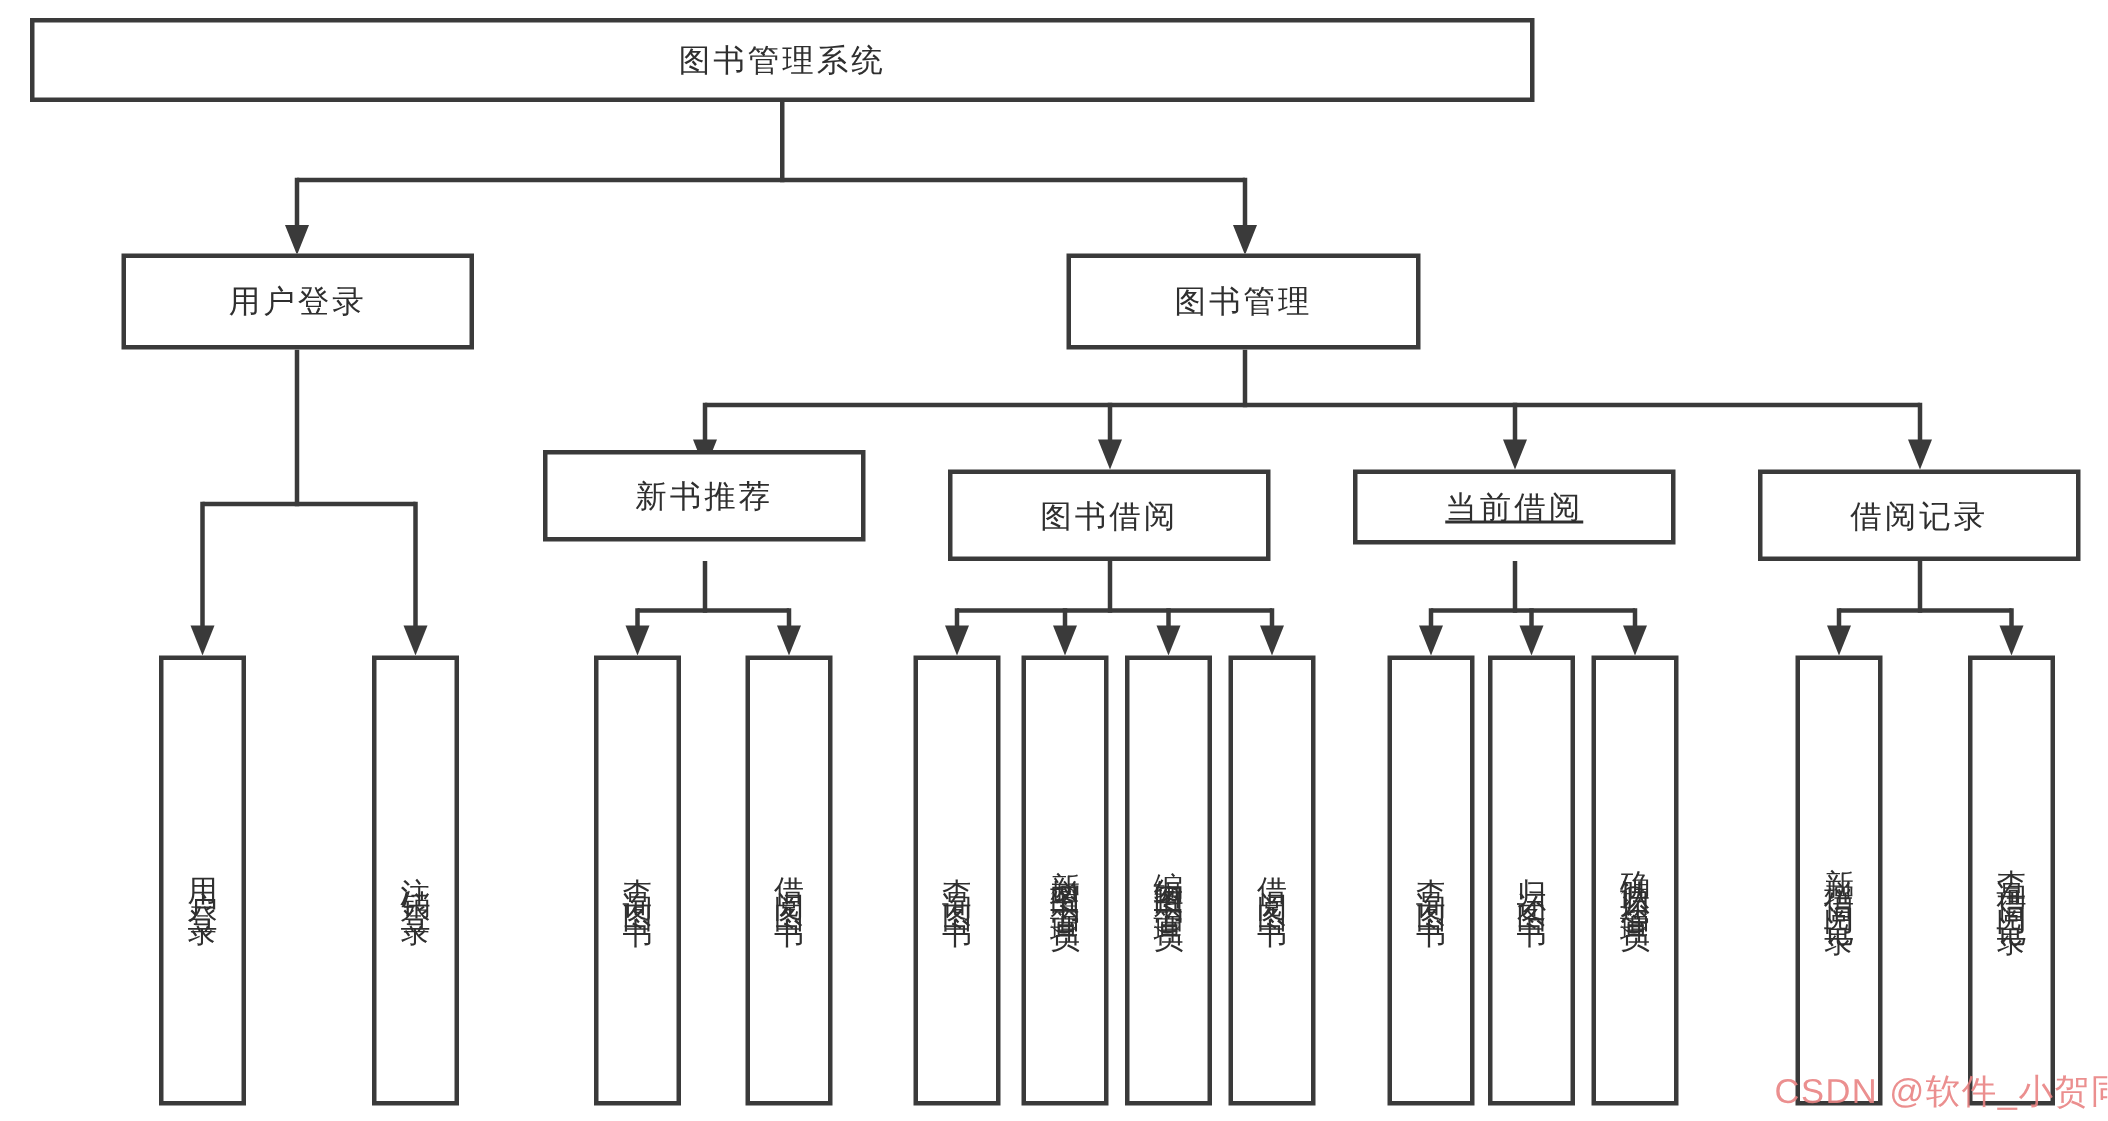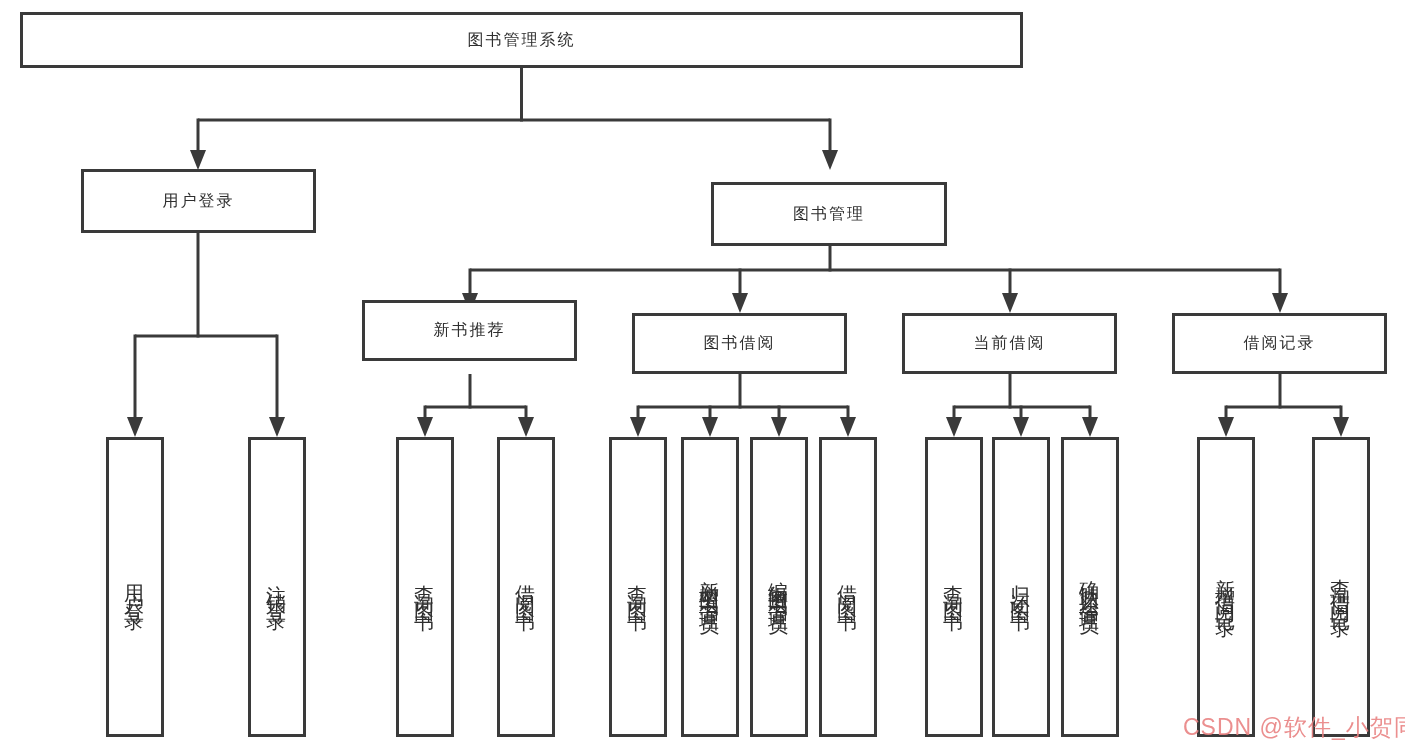"图书管理系统" .hnode { font-size: 16px -> 21px }
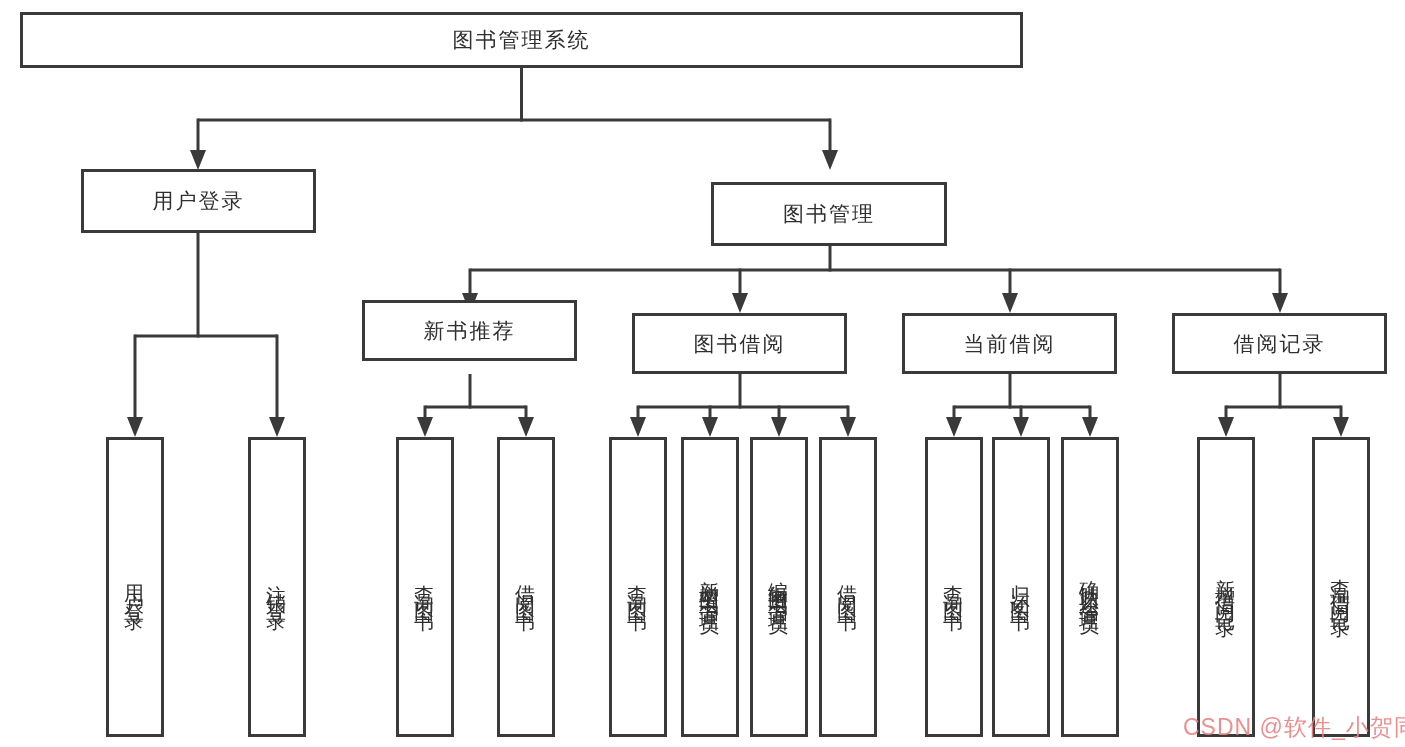"图书管理" div.hnode { margin-top: 13px -> none }
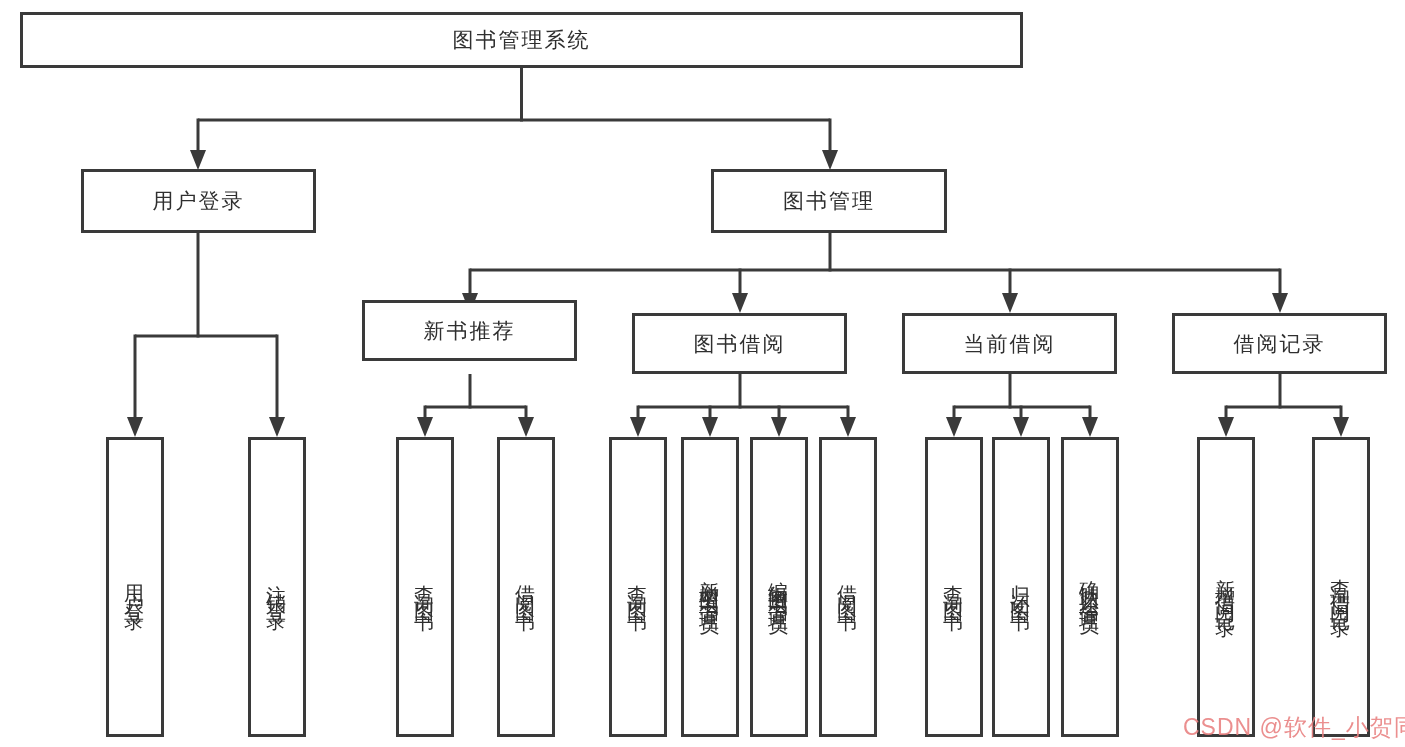"当前借阅" div.hnode { height: 61px -> 50px; text-decoration: none -> underline }
